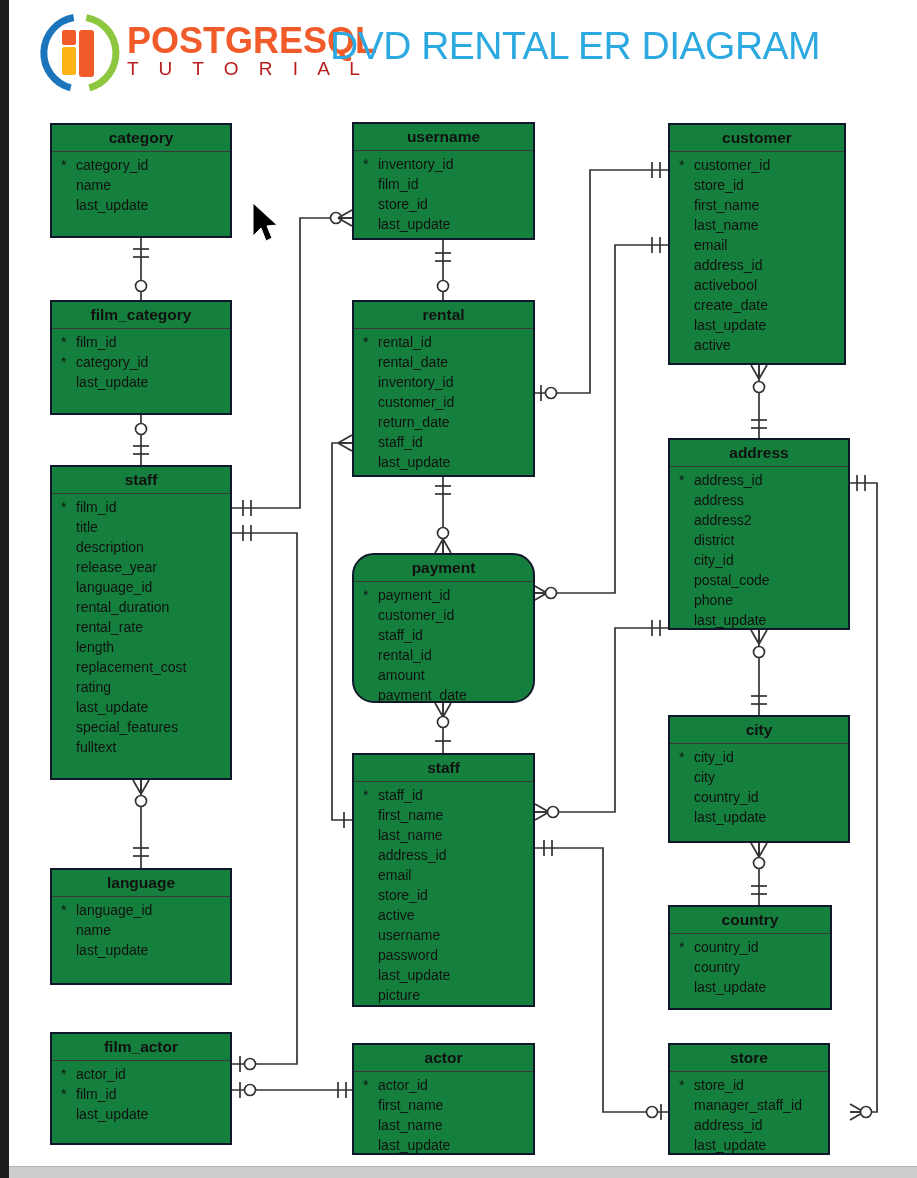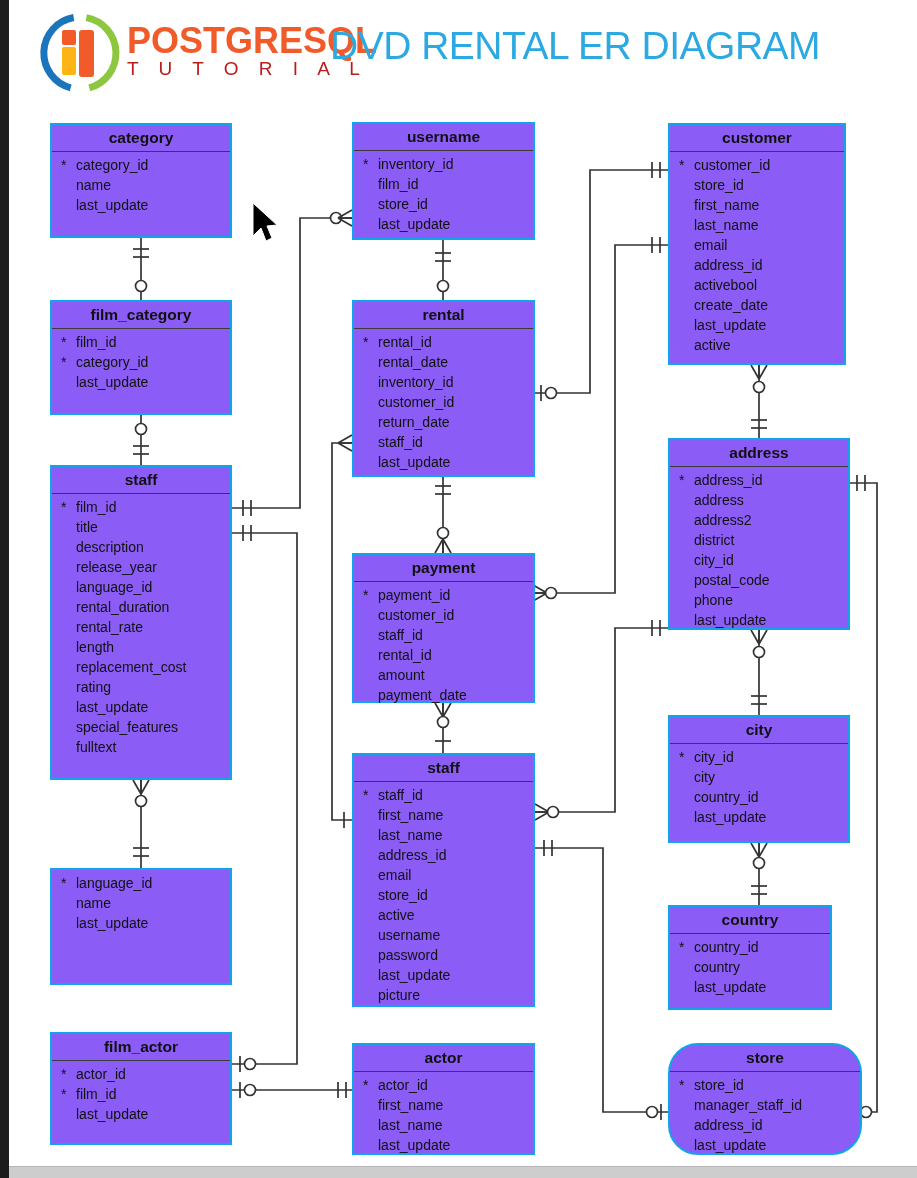"category" .table-box { background: #8b5cf6 -> #15803d; border: 2px solid #0ea5e9 -> 2px solid #0f172a }
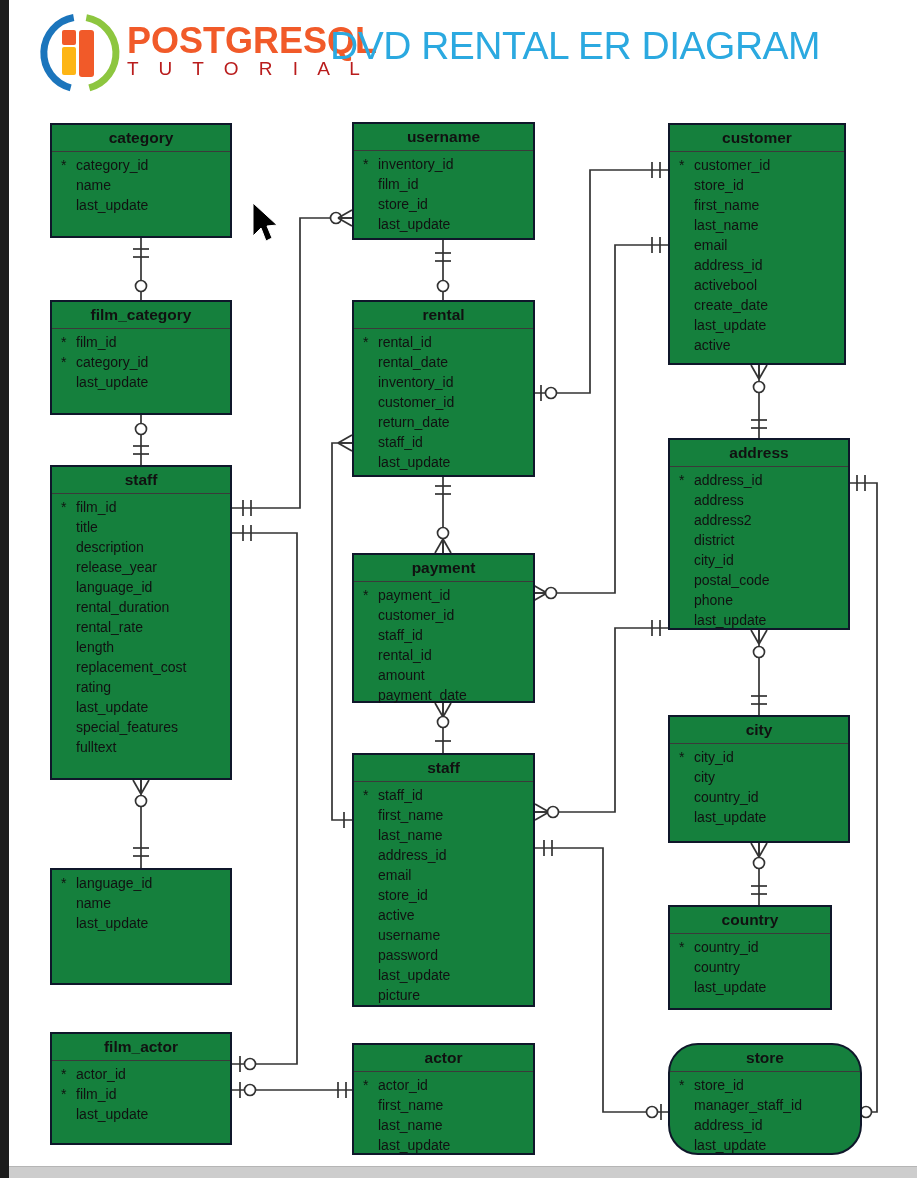"payment" div.table-box { border-radius: none -> 22px }
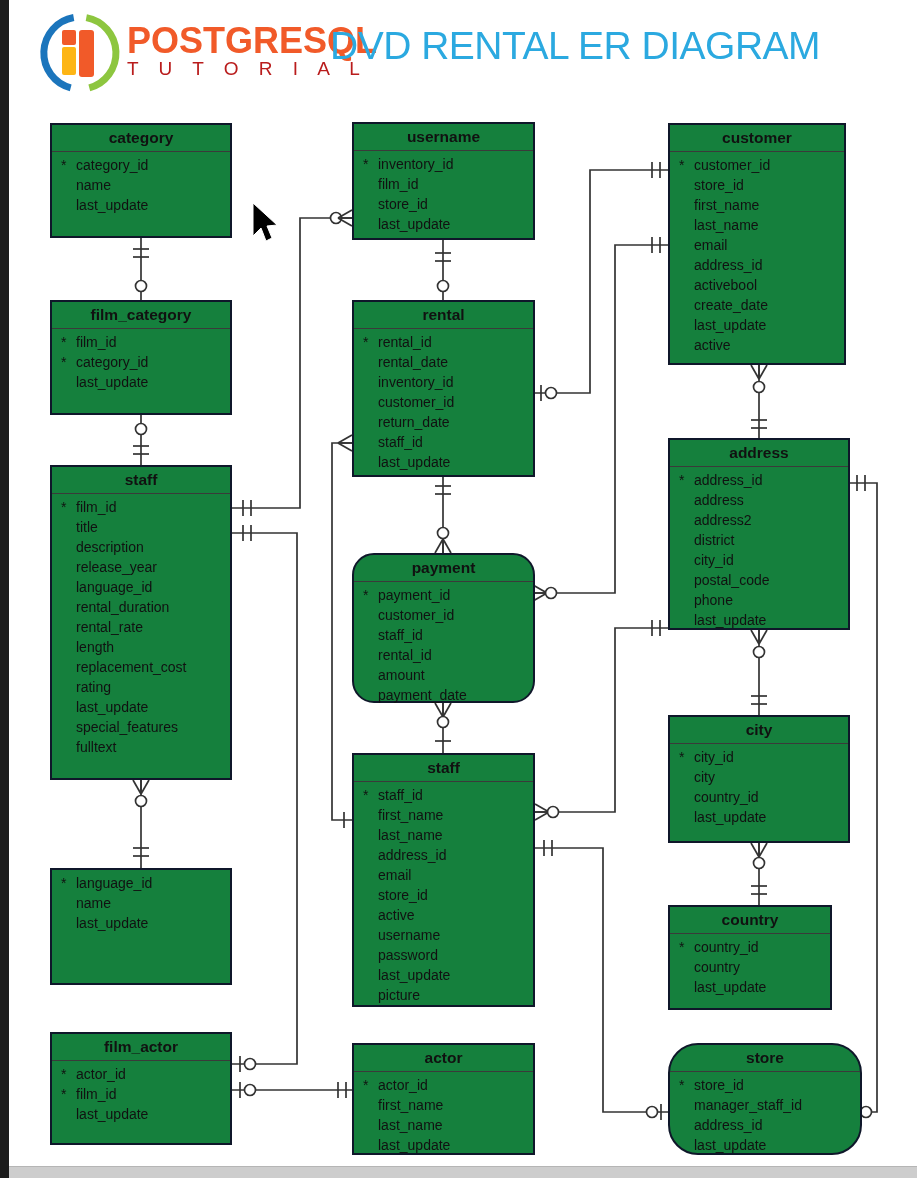"language" div.table-title { html: none -> <div>language</div> }
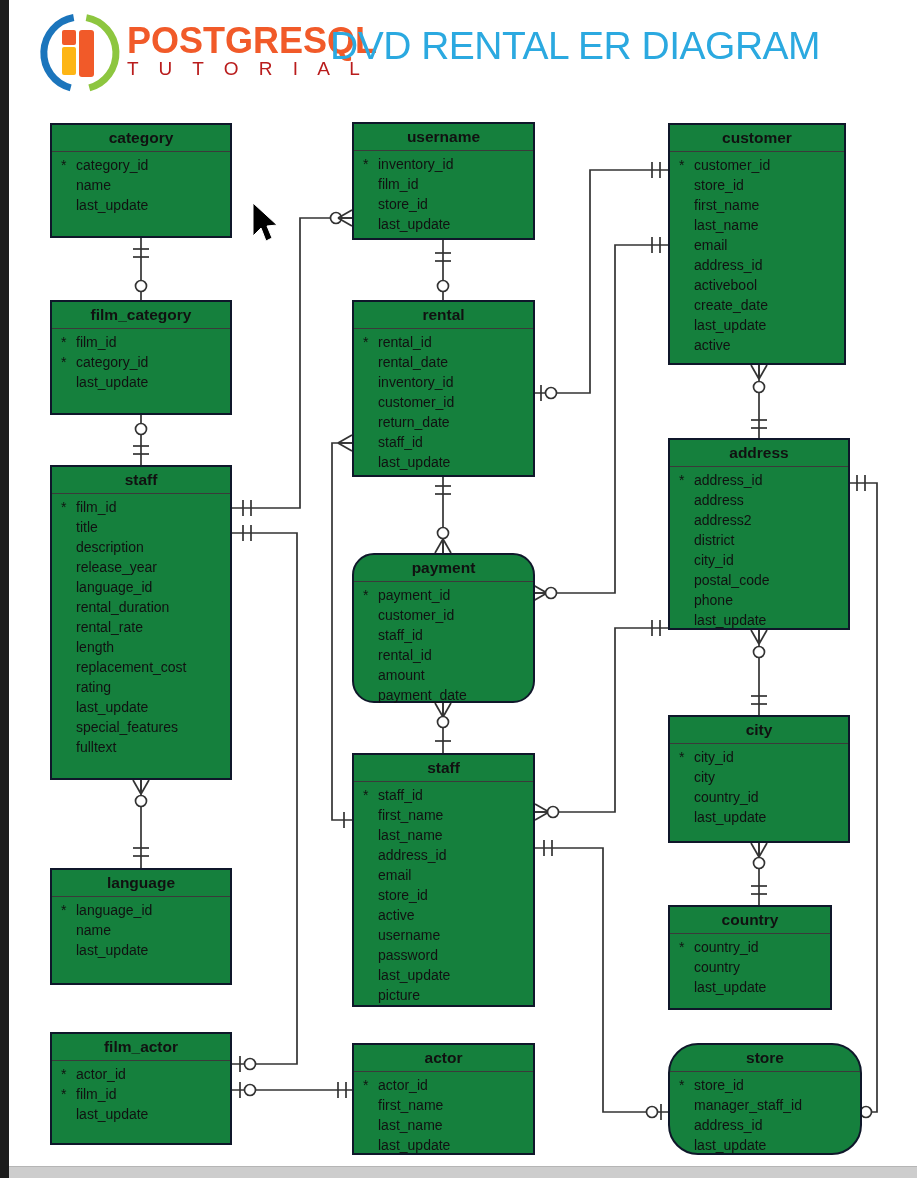"store" div.table-box { border-radius: 30px -> none; width: 194px -> 162px }
